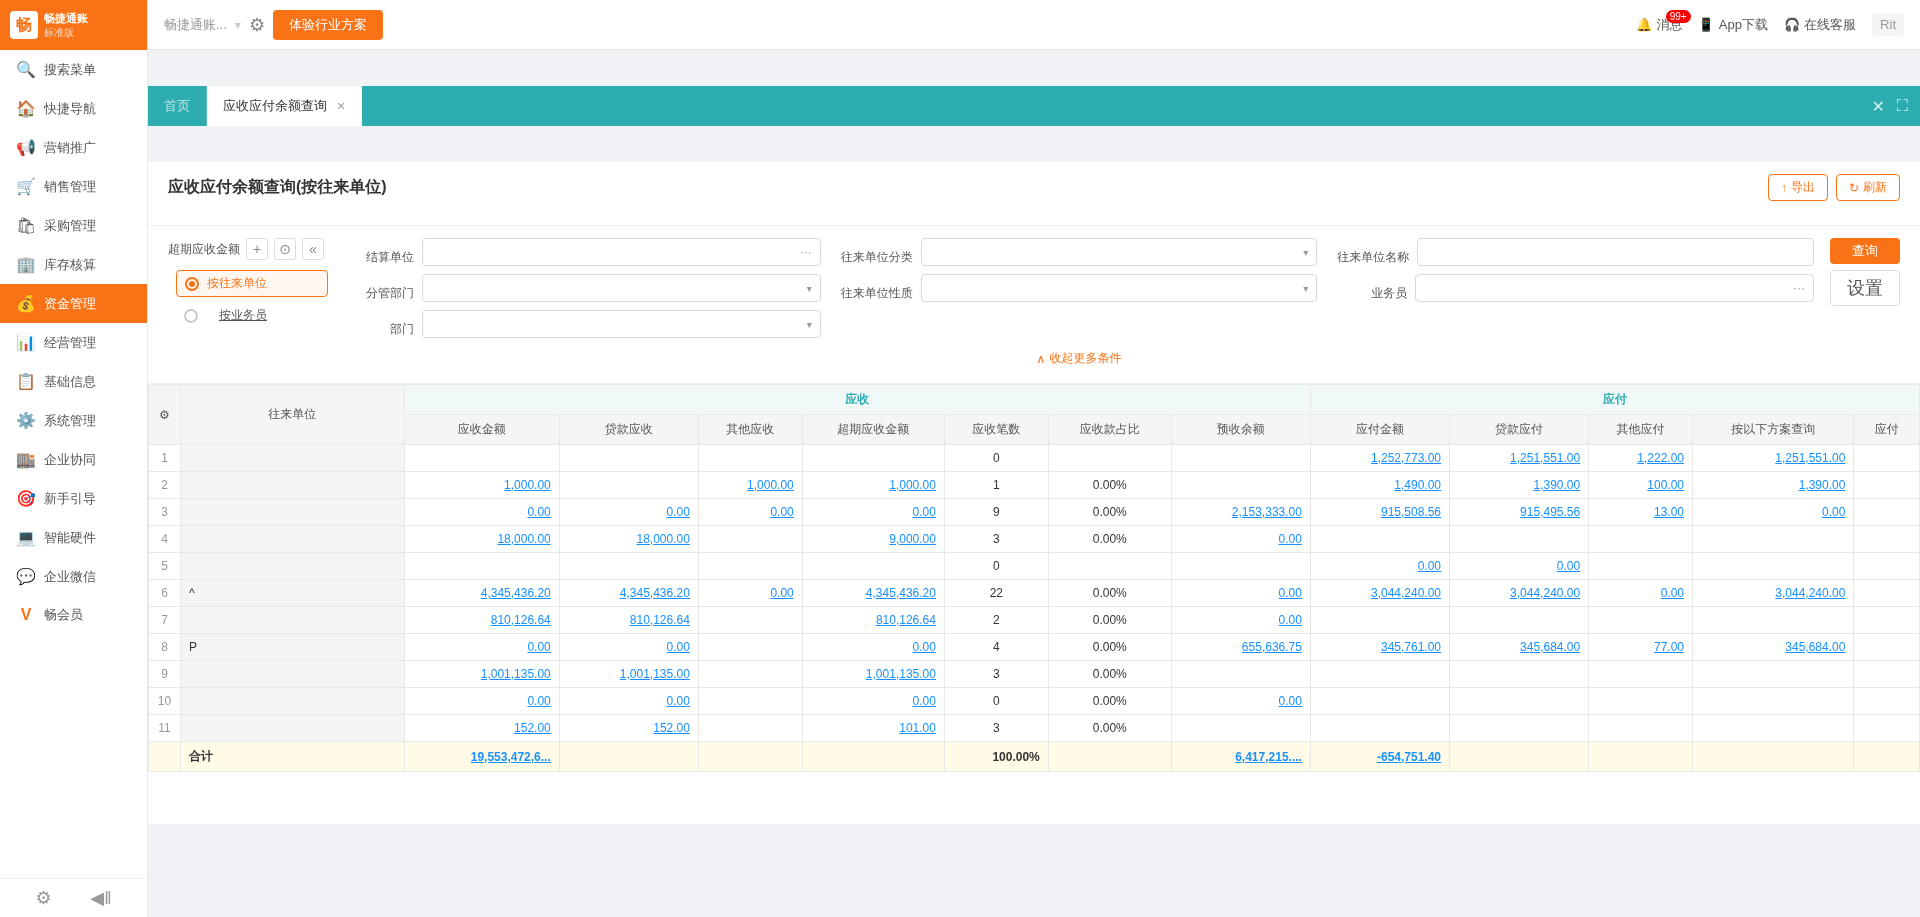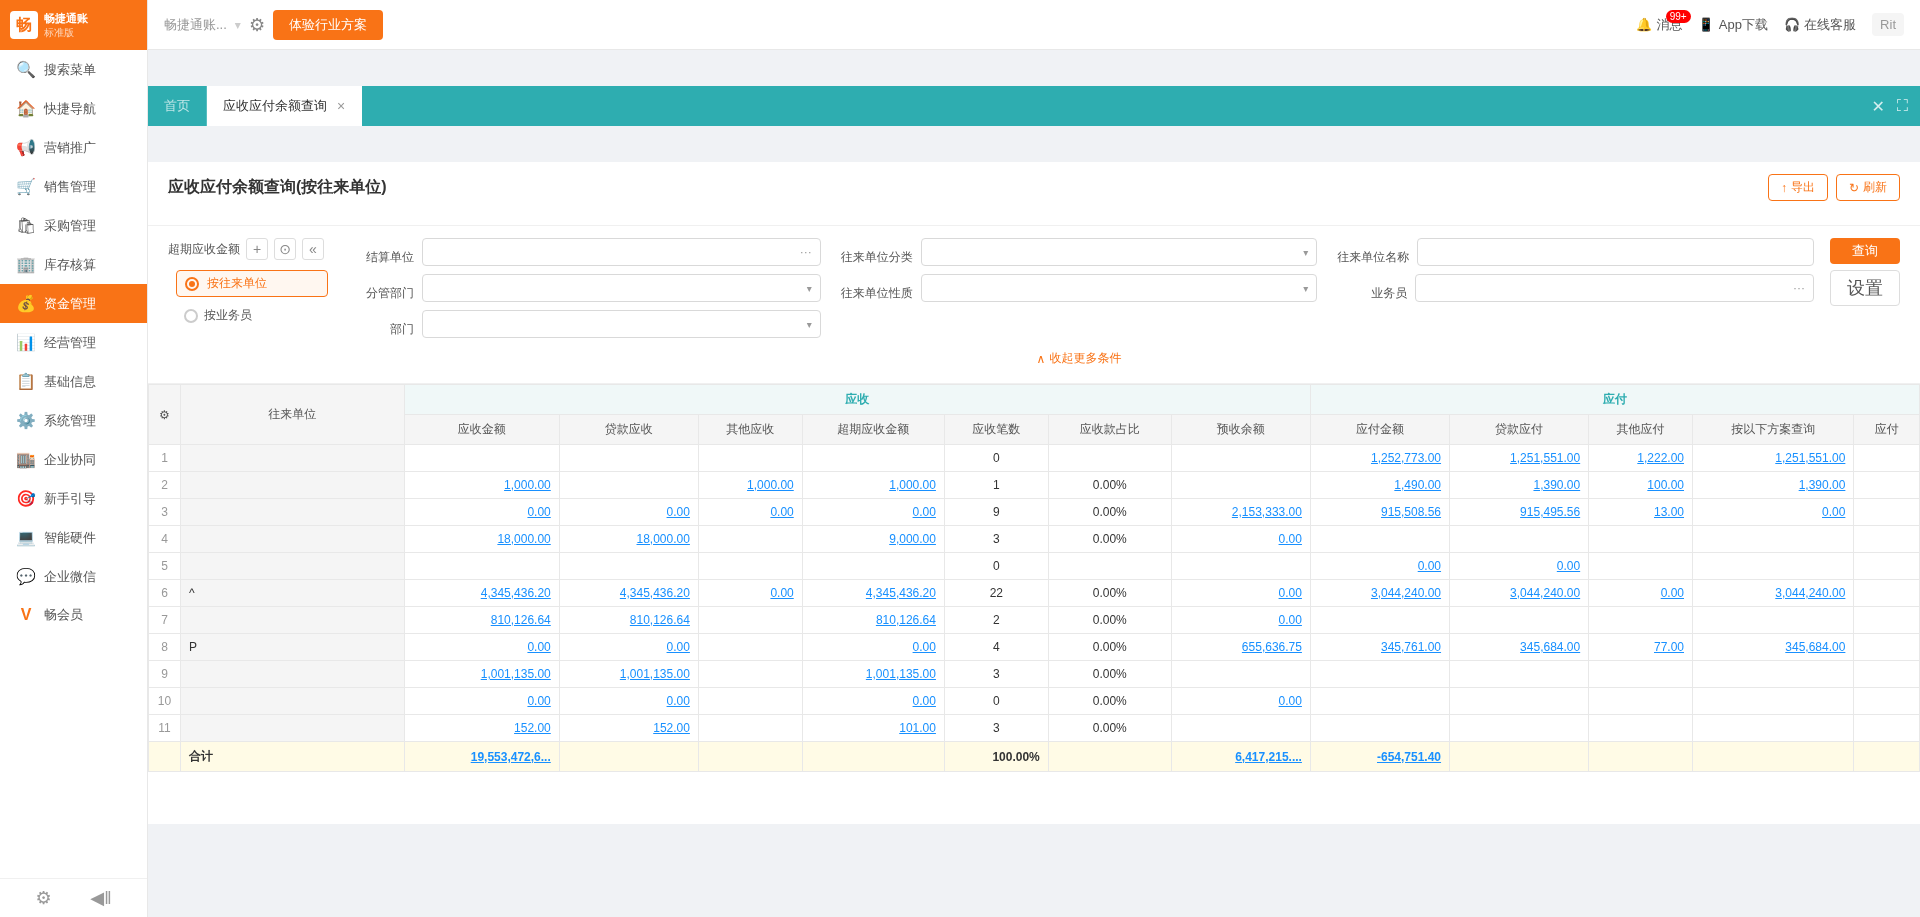"按业务员" span.filter-option-text2 { margin-left: 2px -> 17px; text-decoration: none -> underline }
